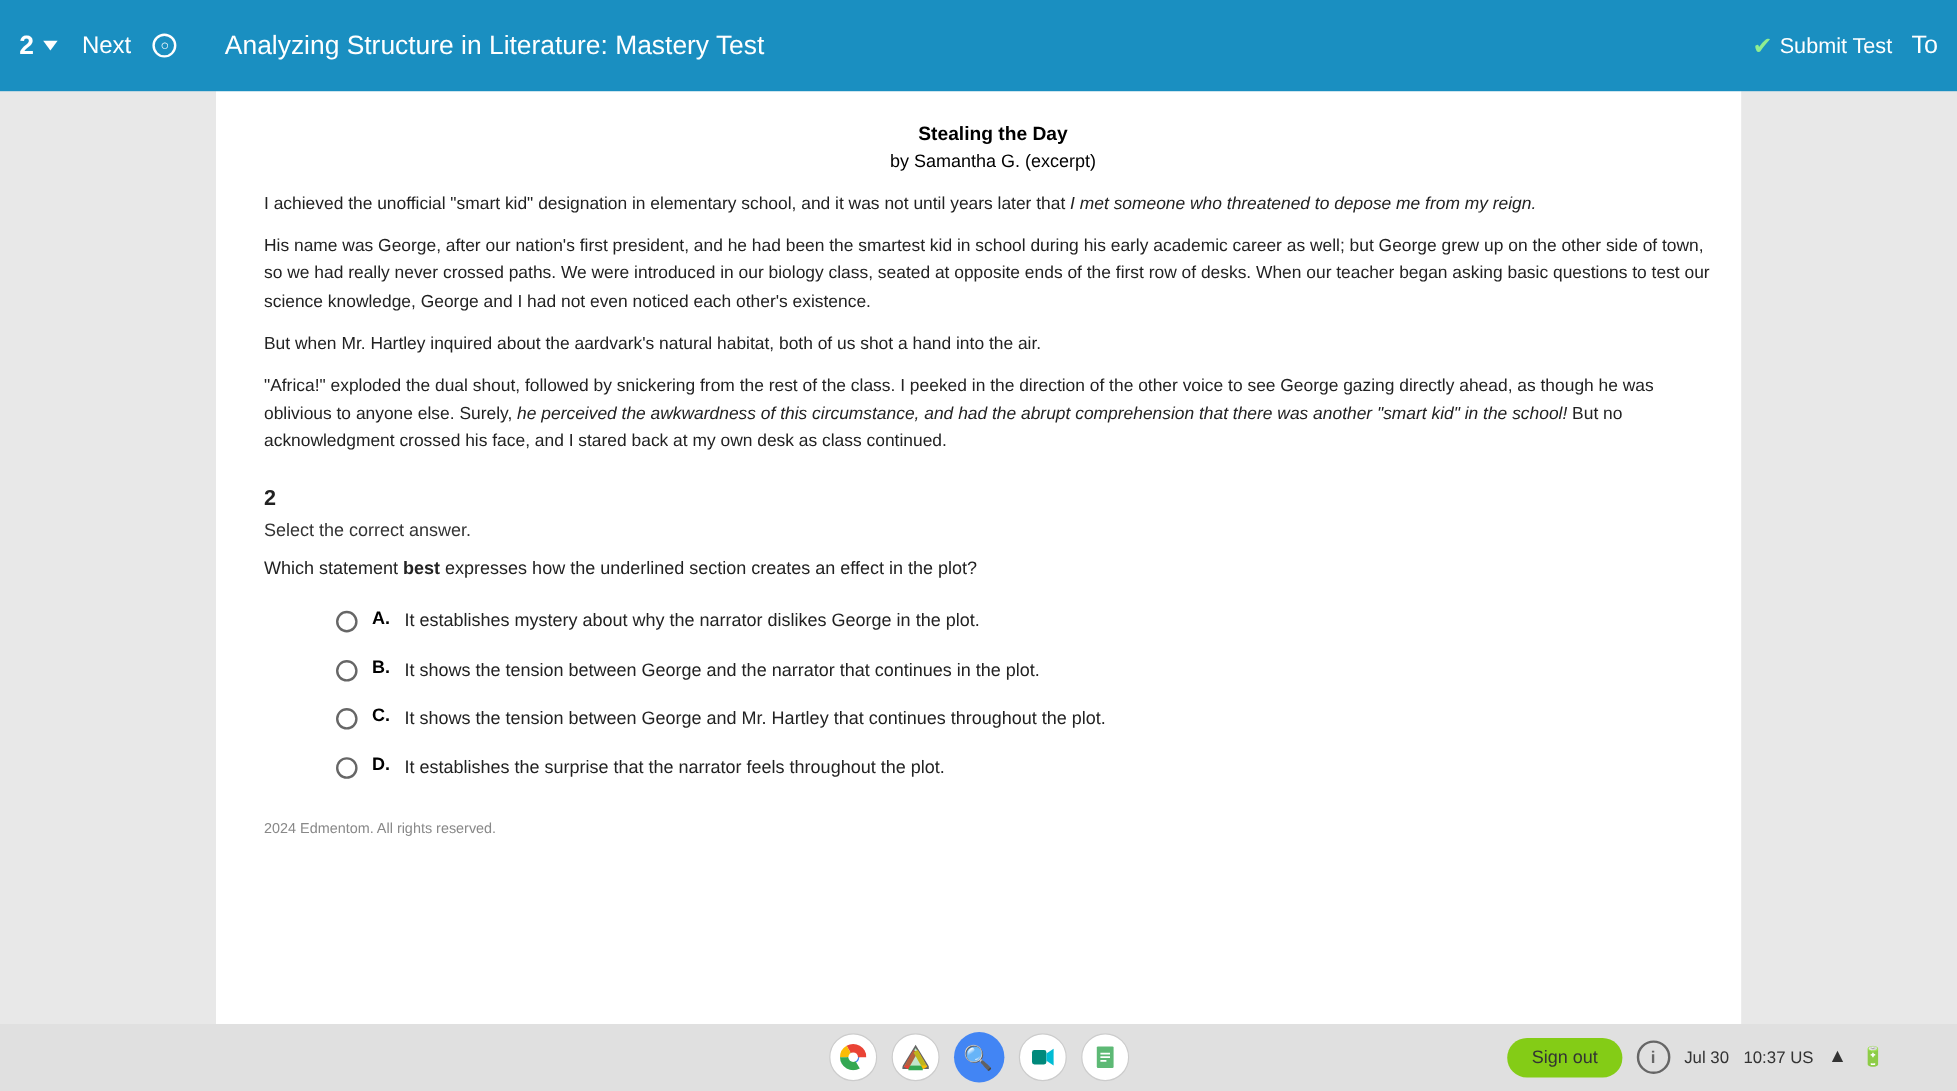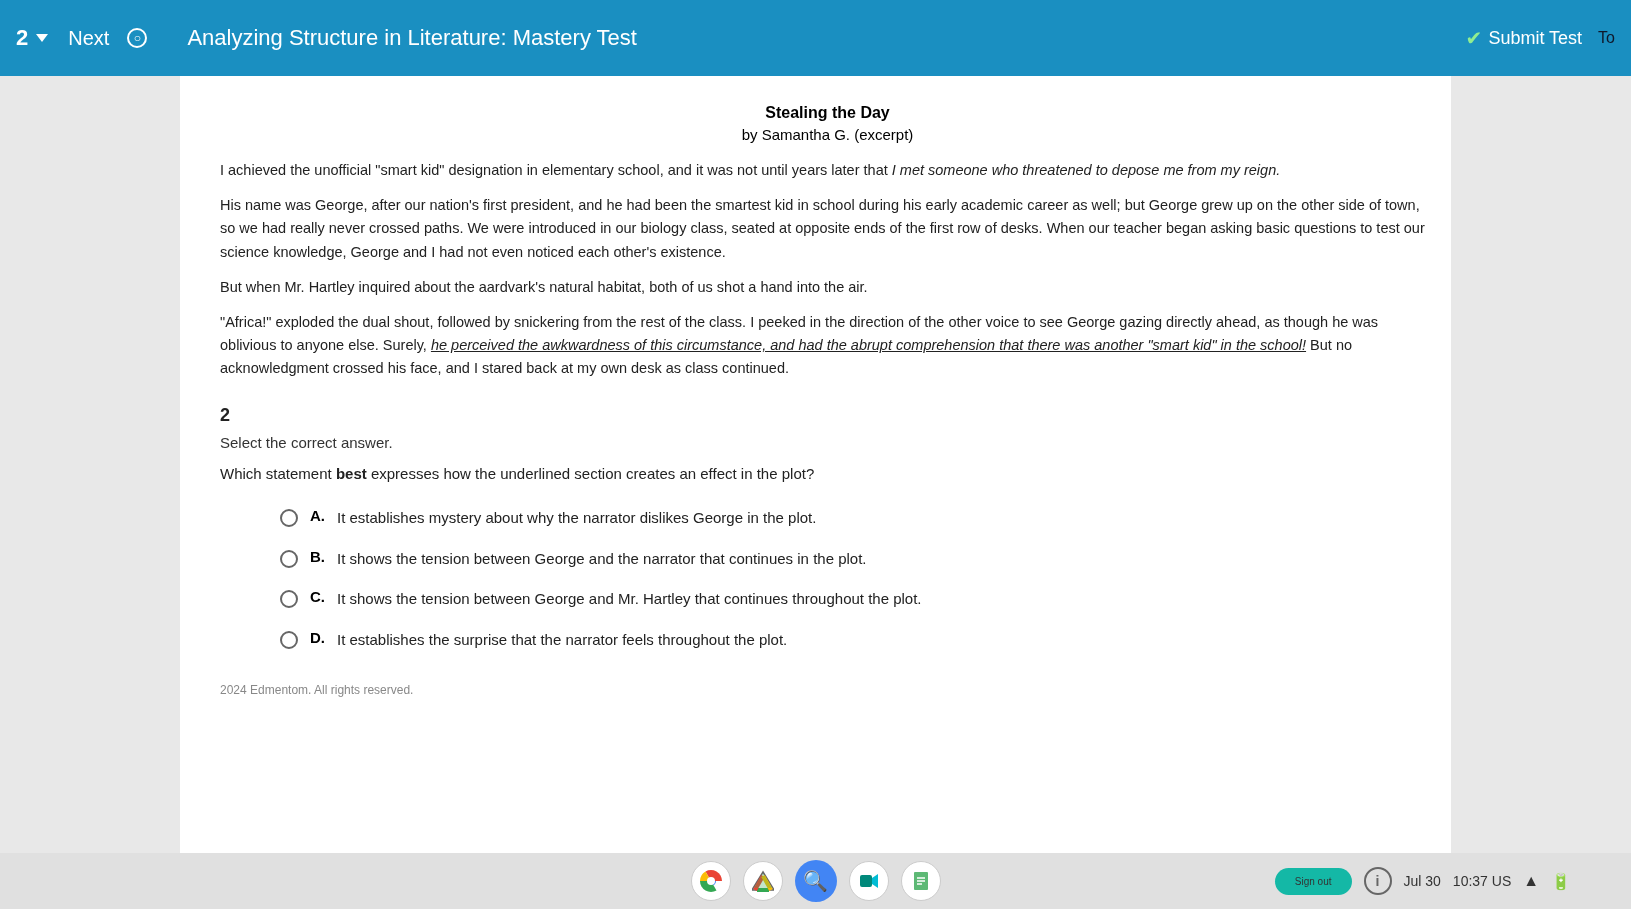"To" .to-label { color: #0f172a -> #ffffff; font-size: 16px -> 21px }
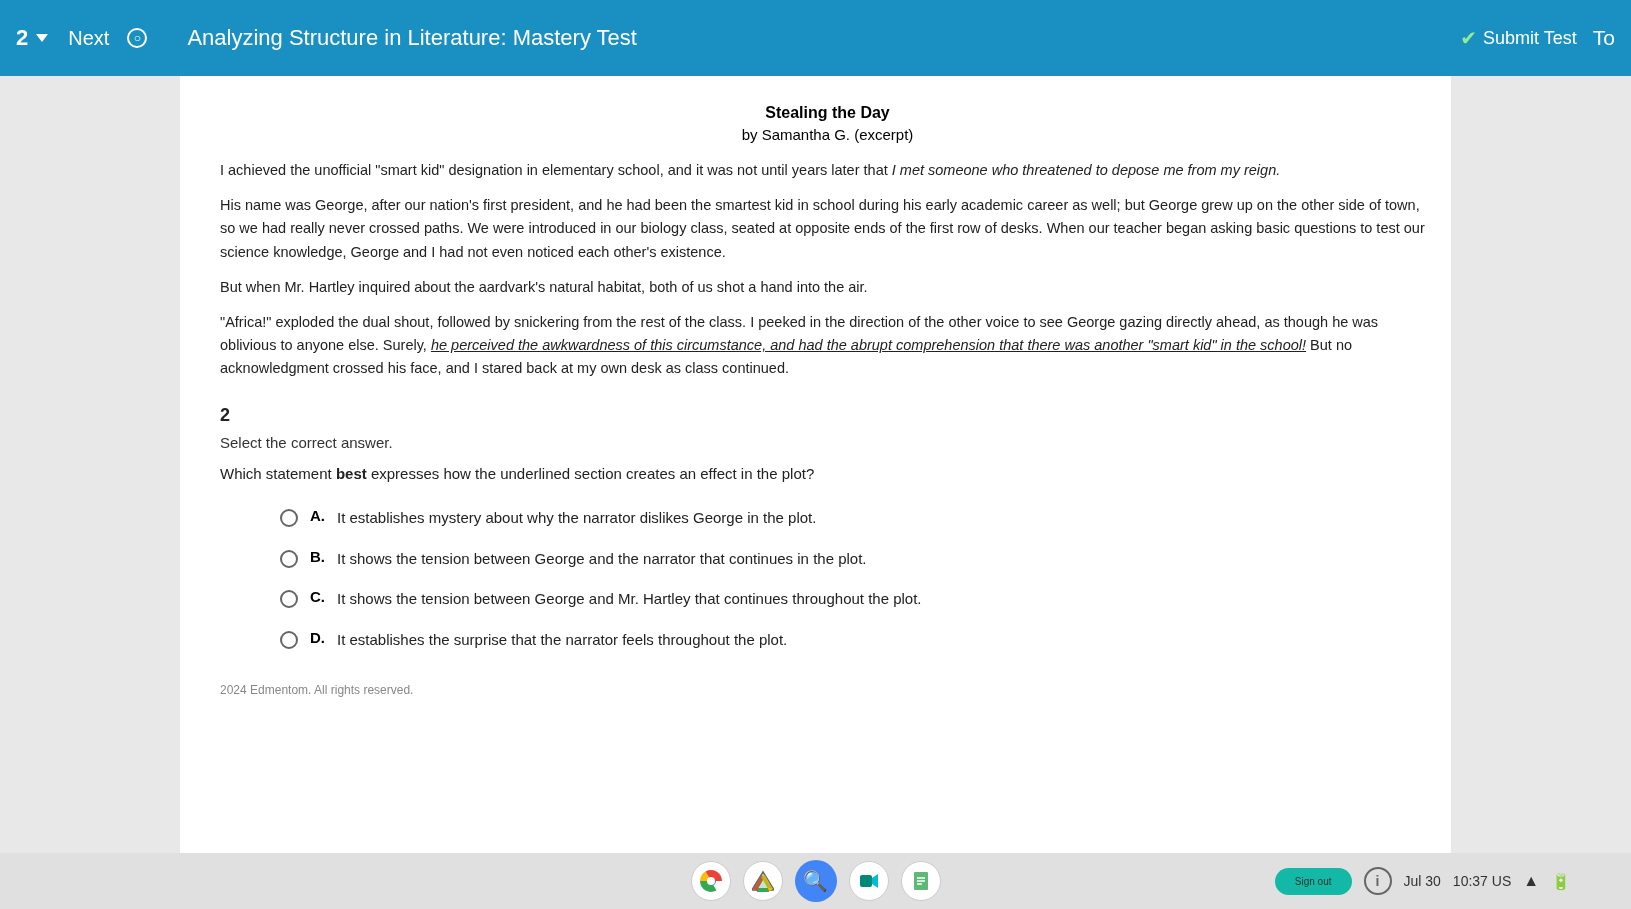"he perceived the awkwardness of" .underlined { text-decoration: underline -> none }
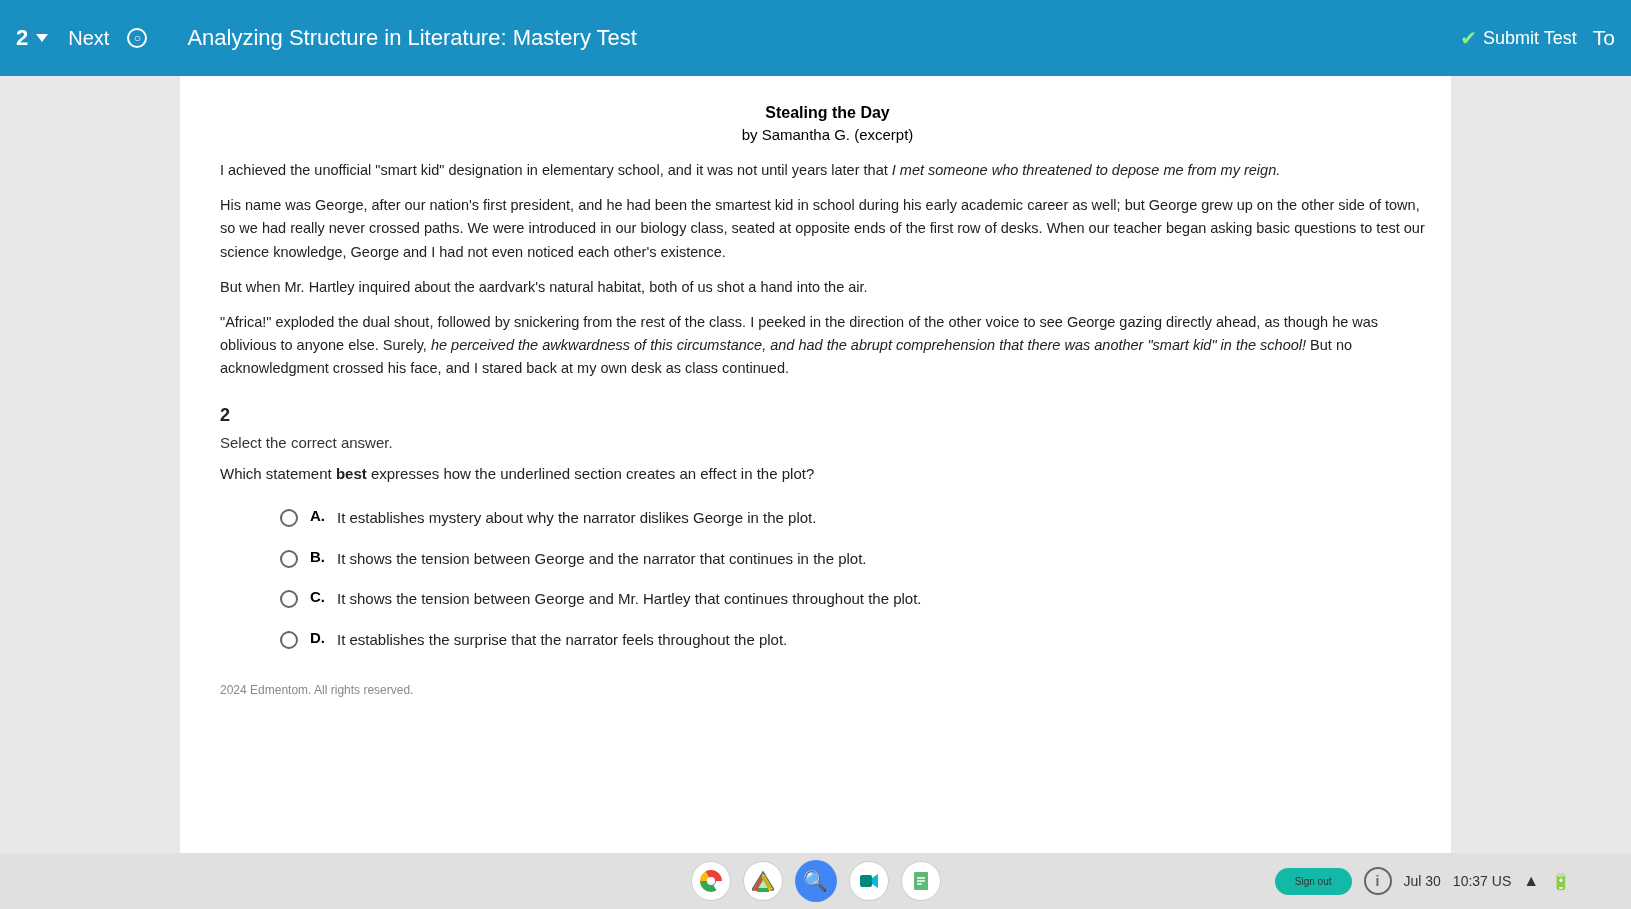"Sign out" .sign-out-btn { background: #14b8a6 -> #84cc16; font-size: 10px -> 15px }
